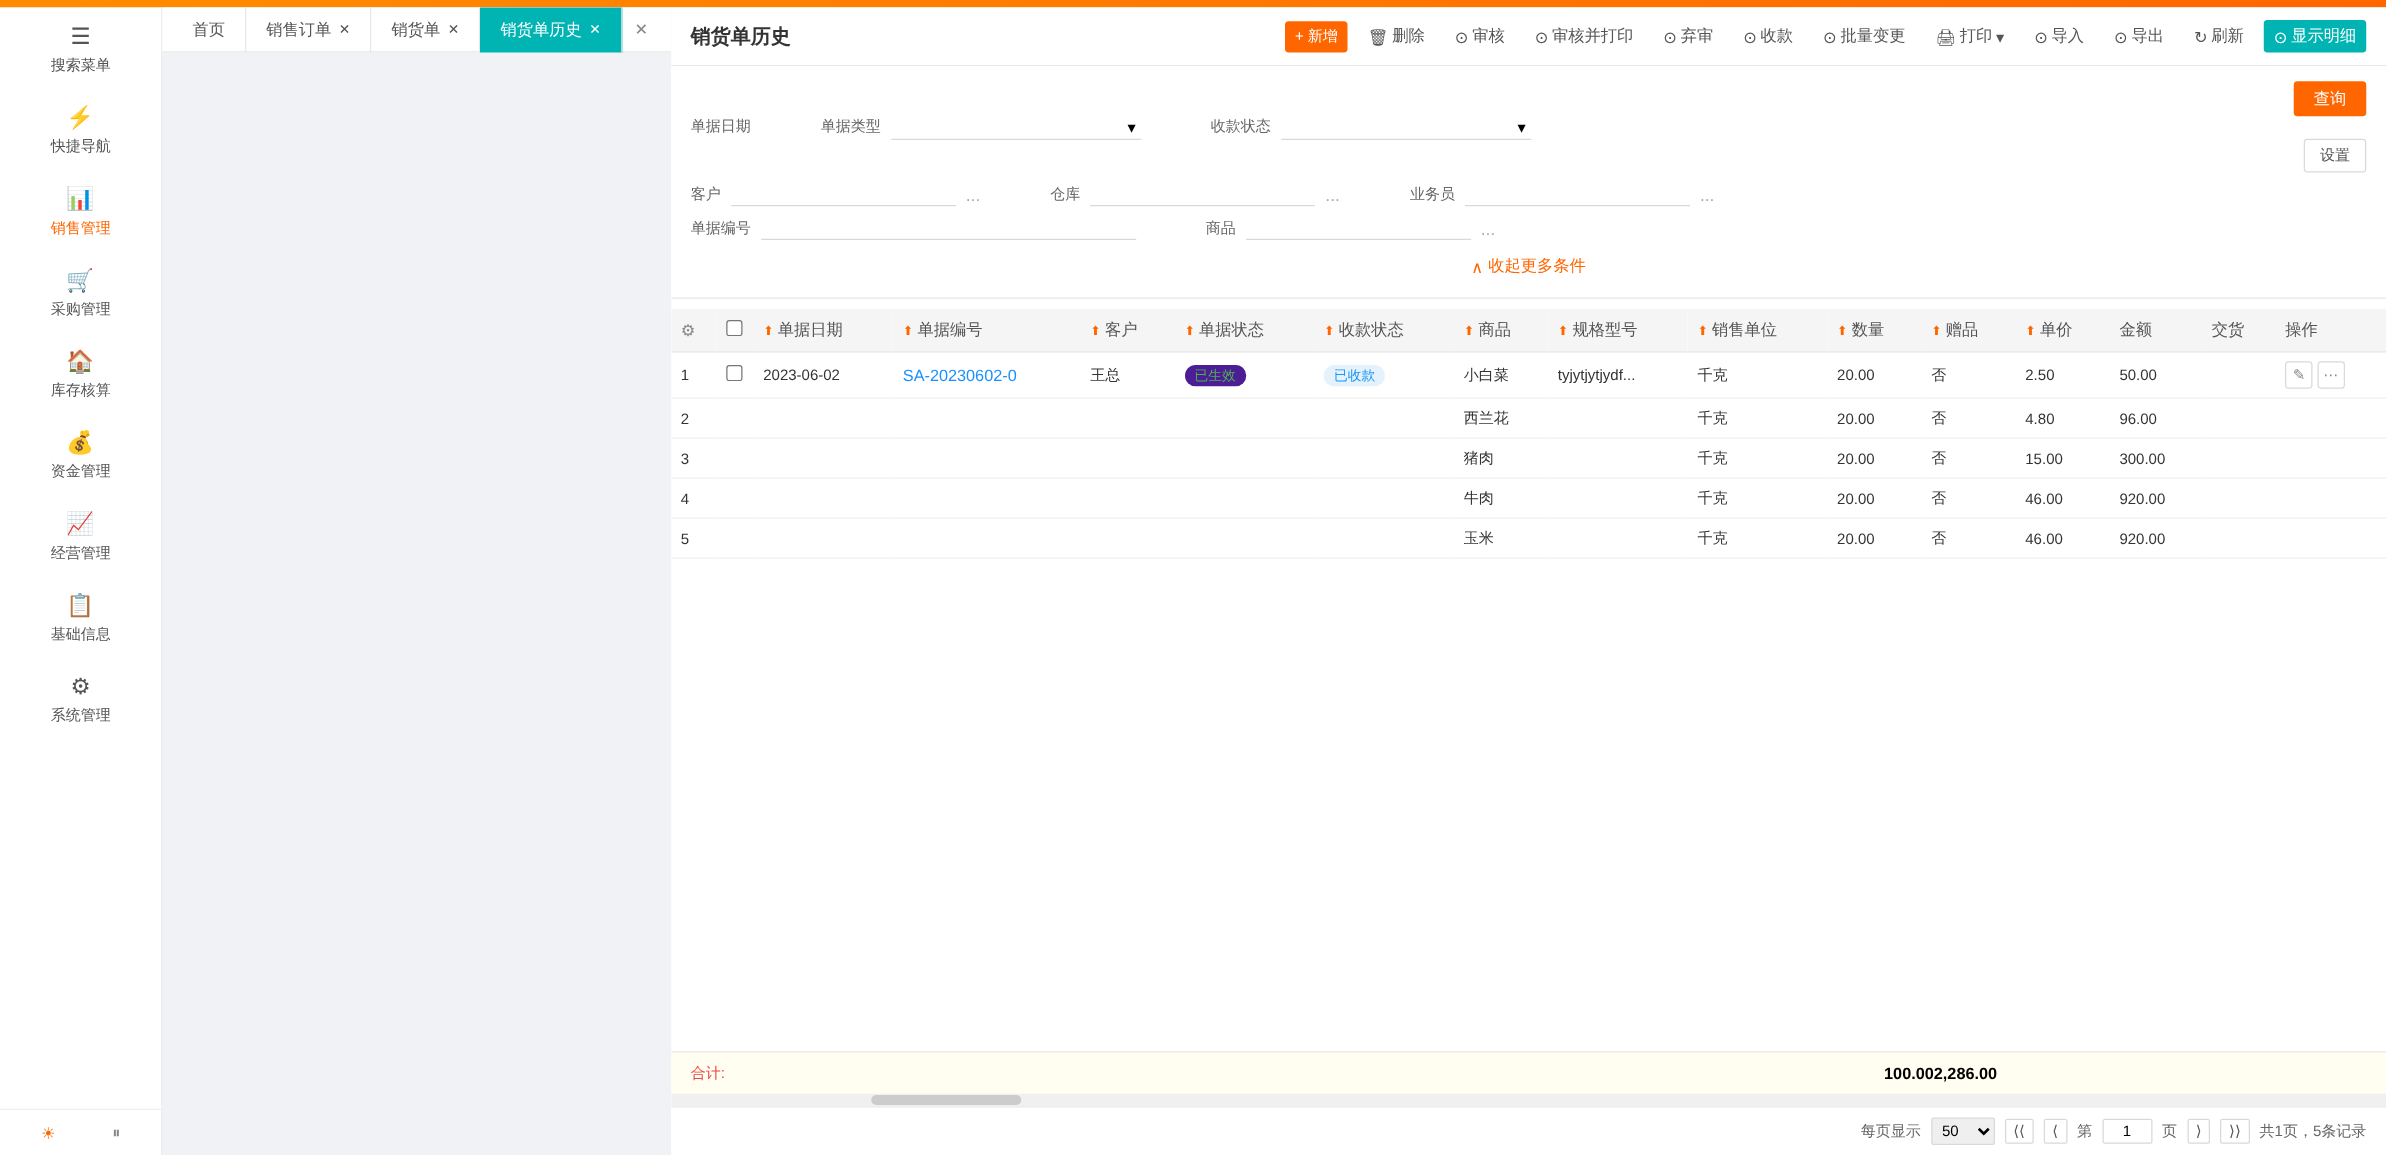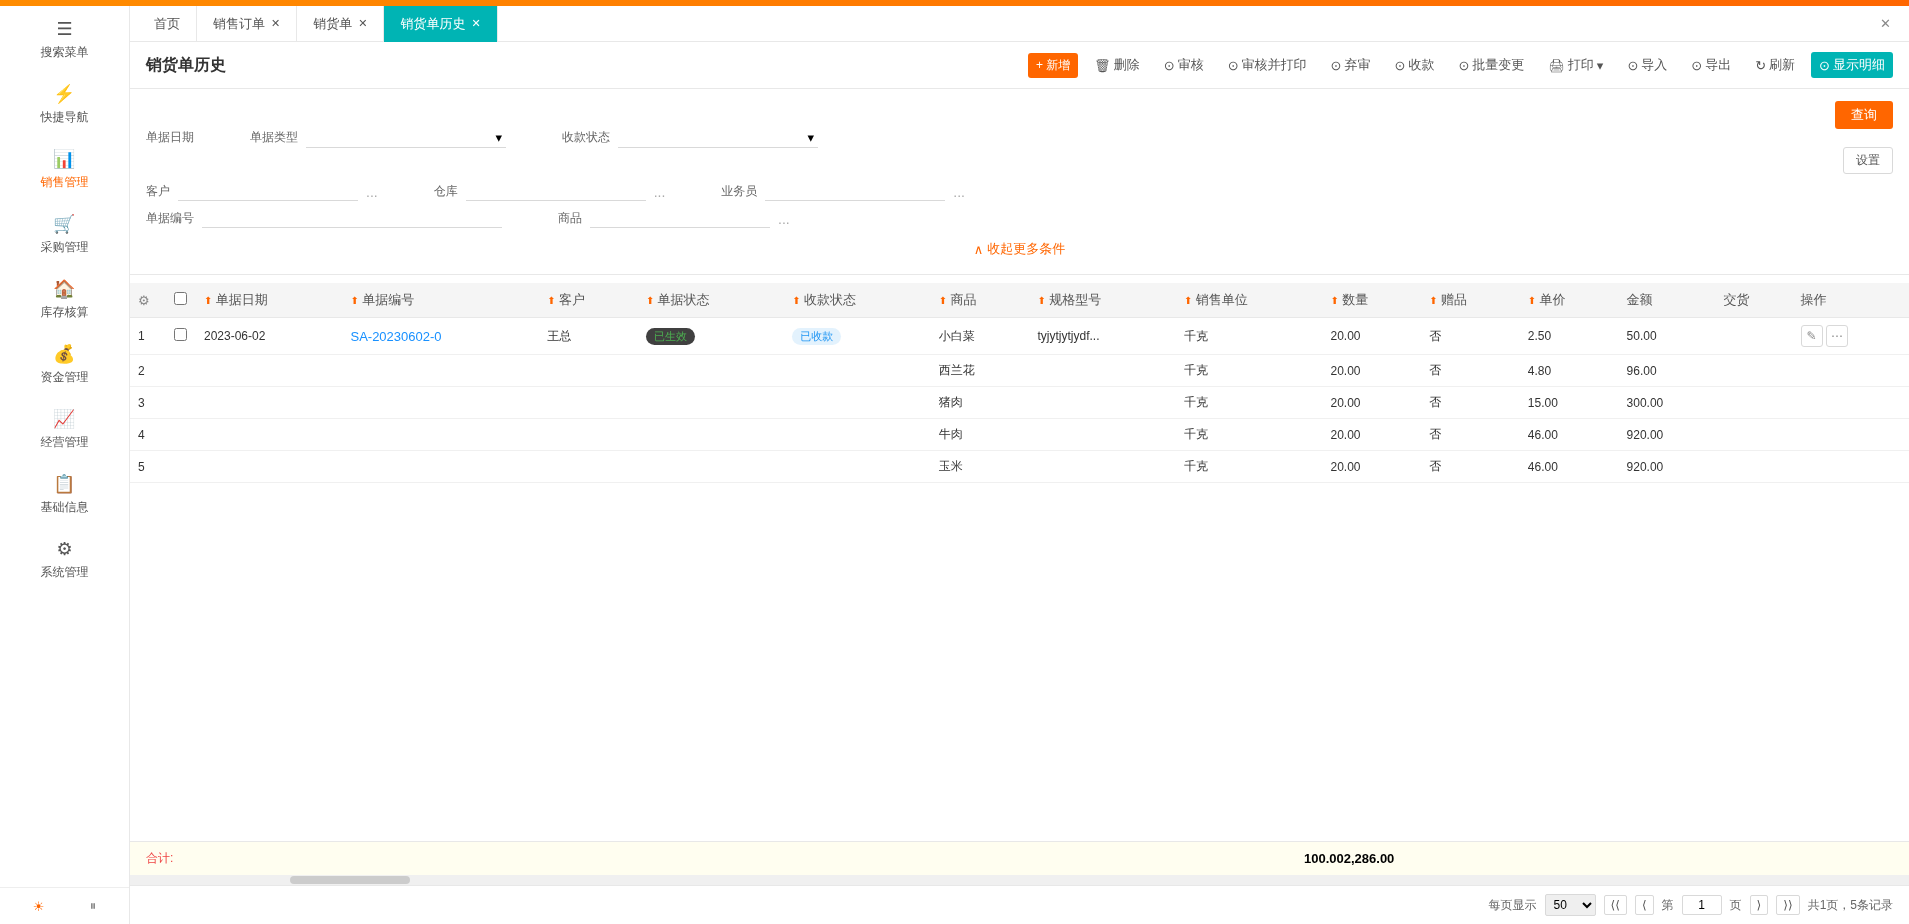"首页" .main-content { flex-direction: column -> none }
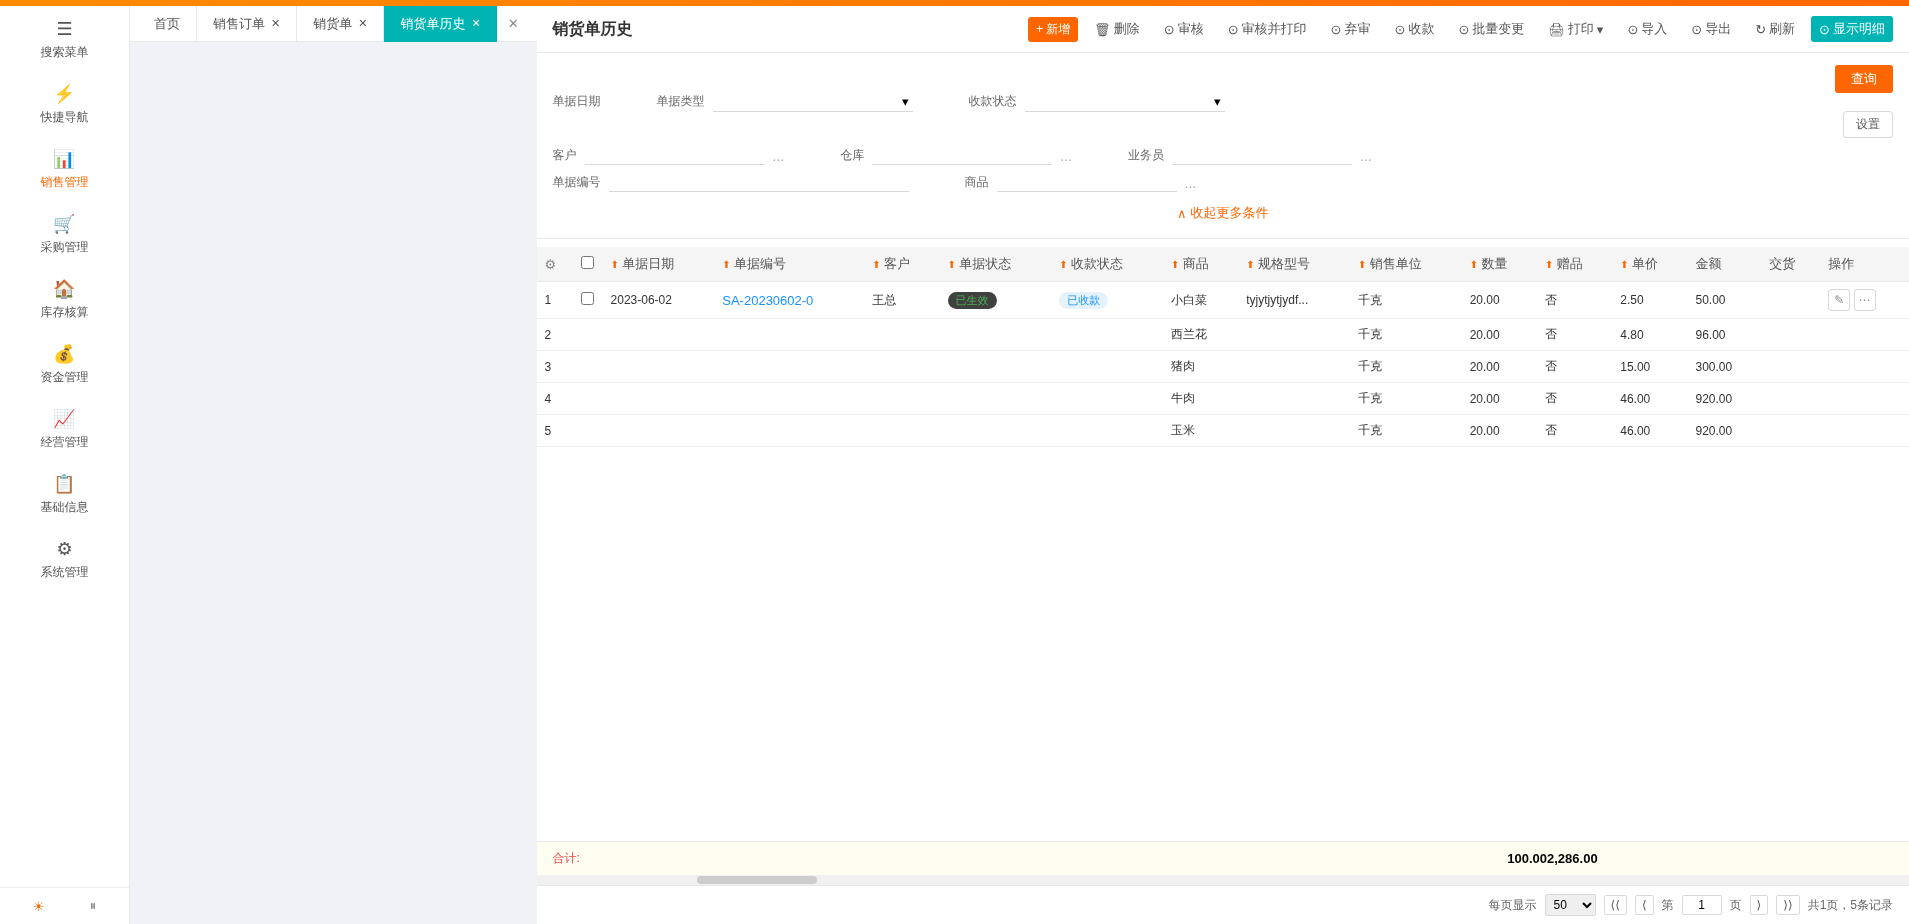"已生效" .badge-green { background: #404040 -> #4c1d95 }
